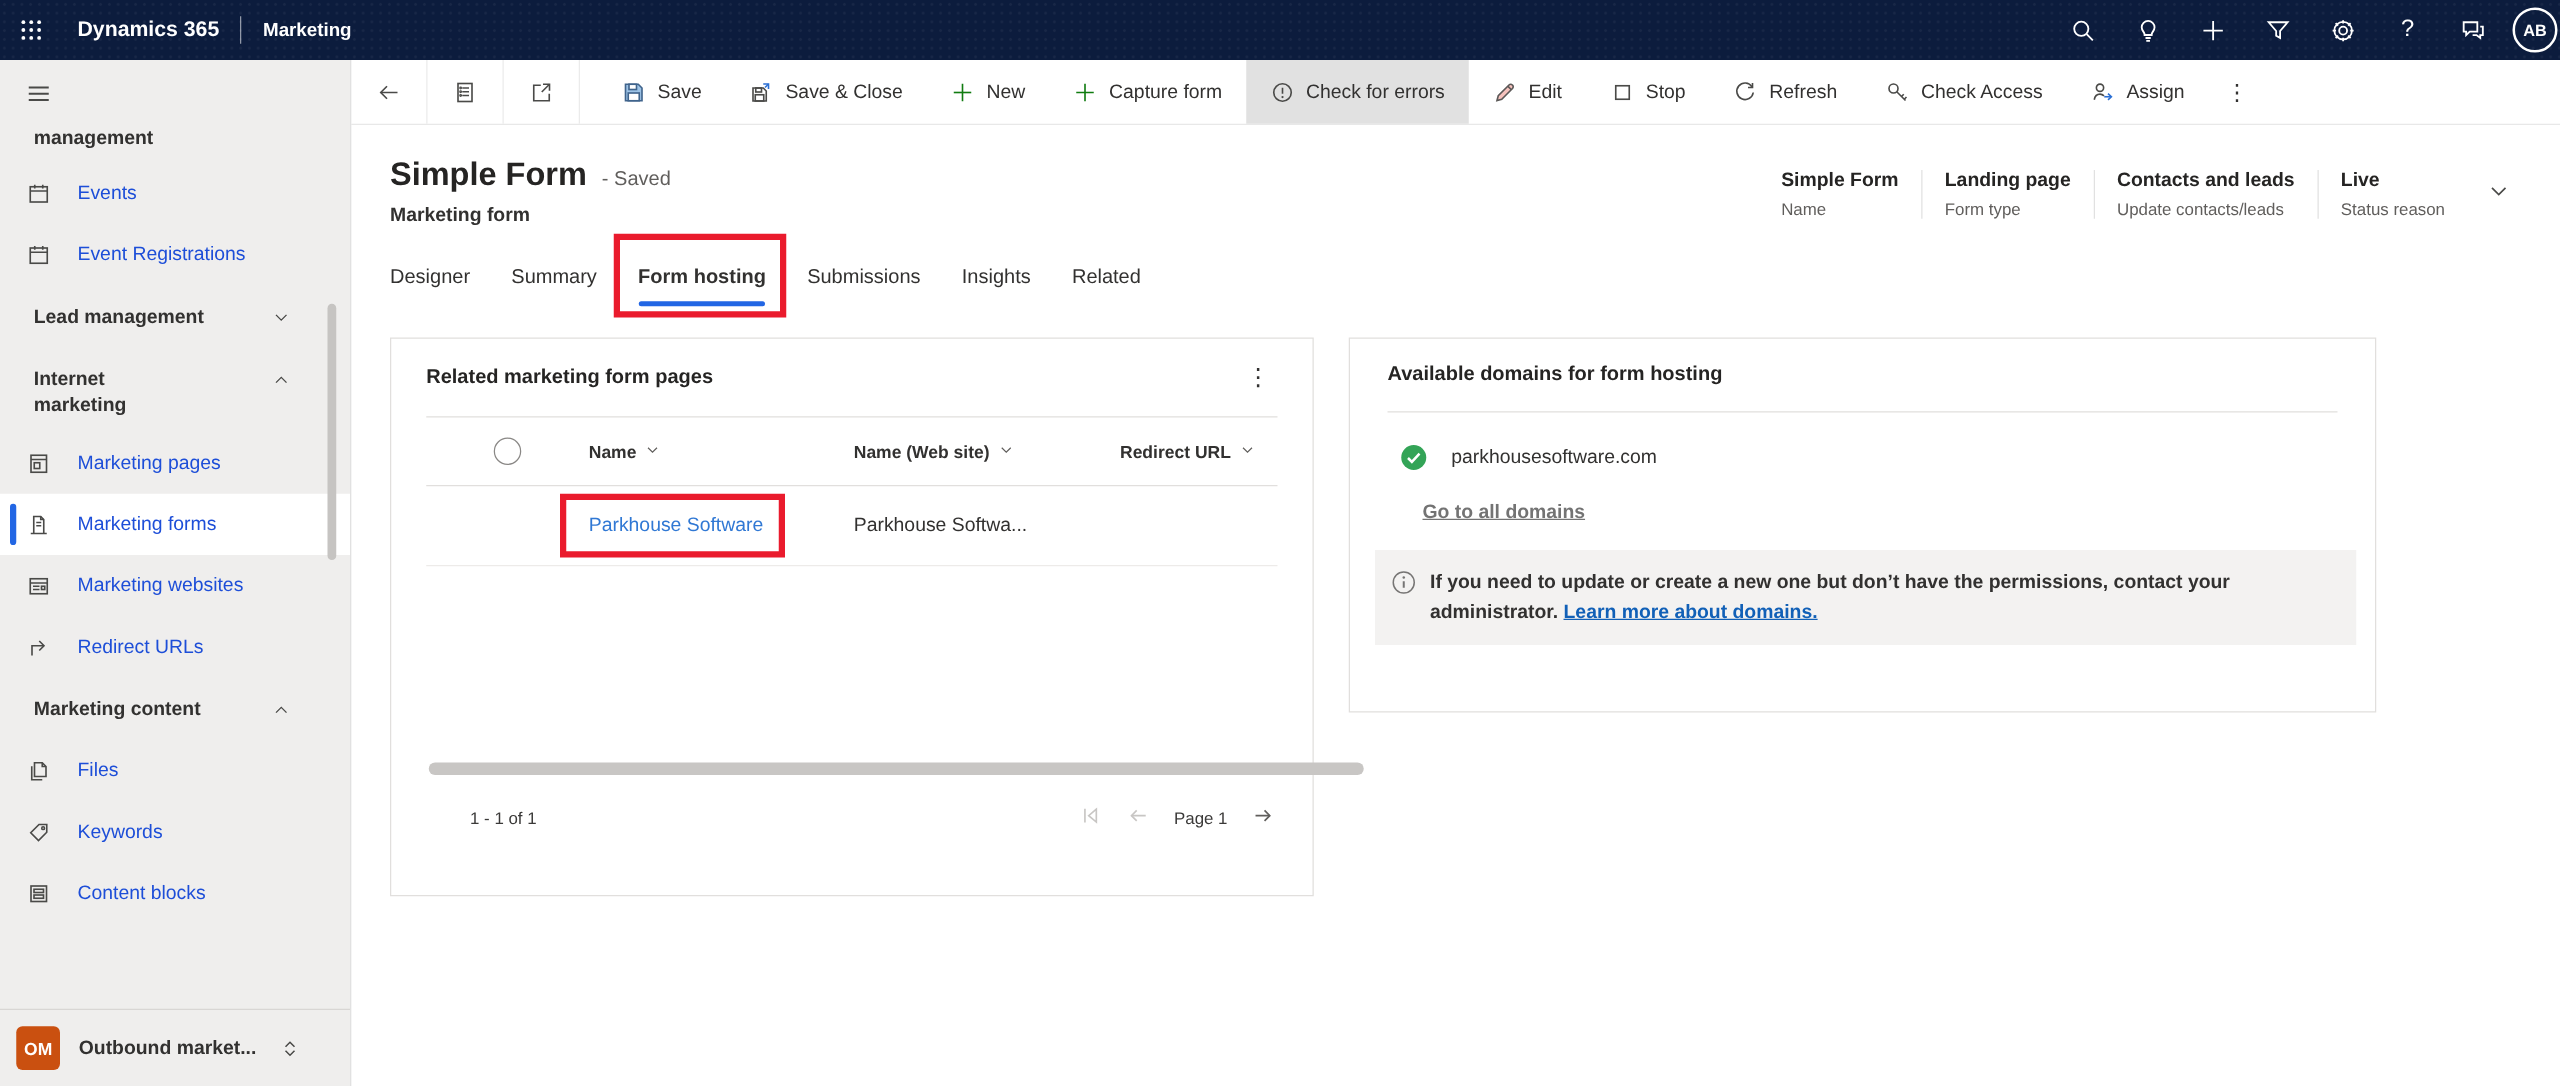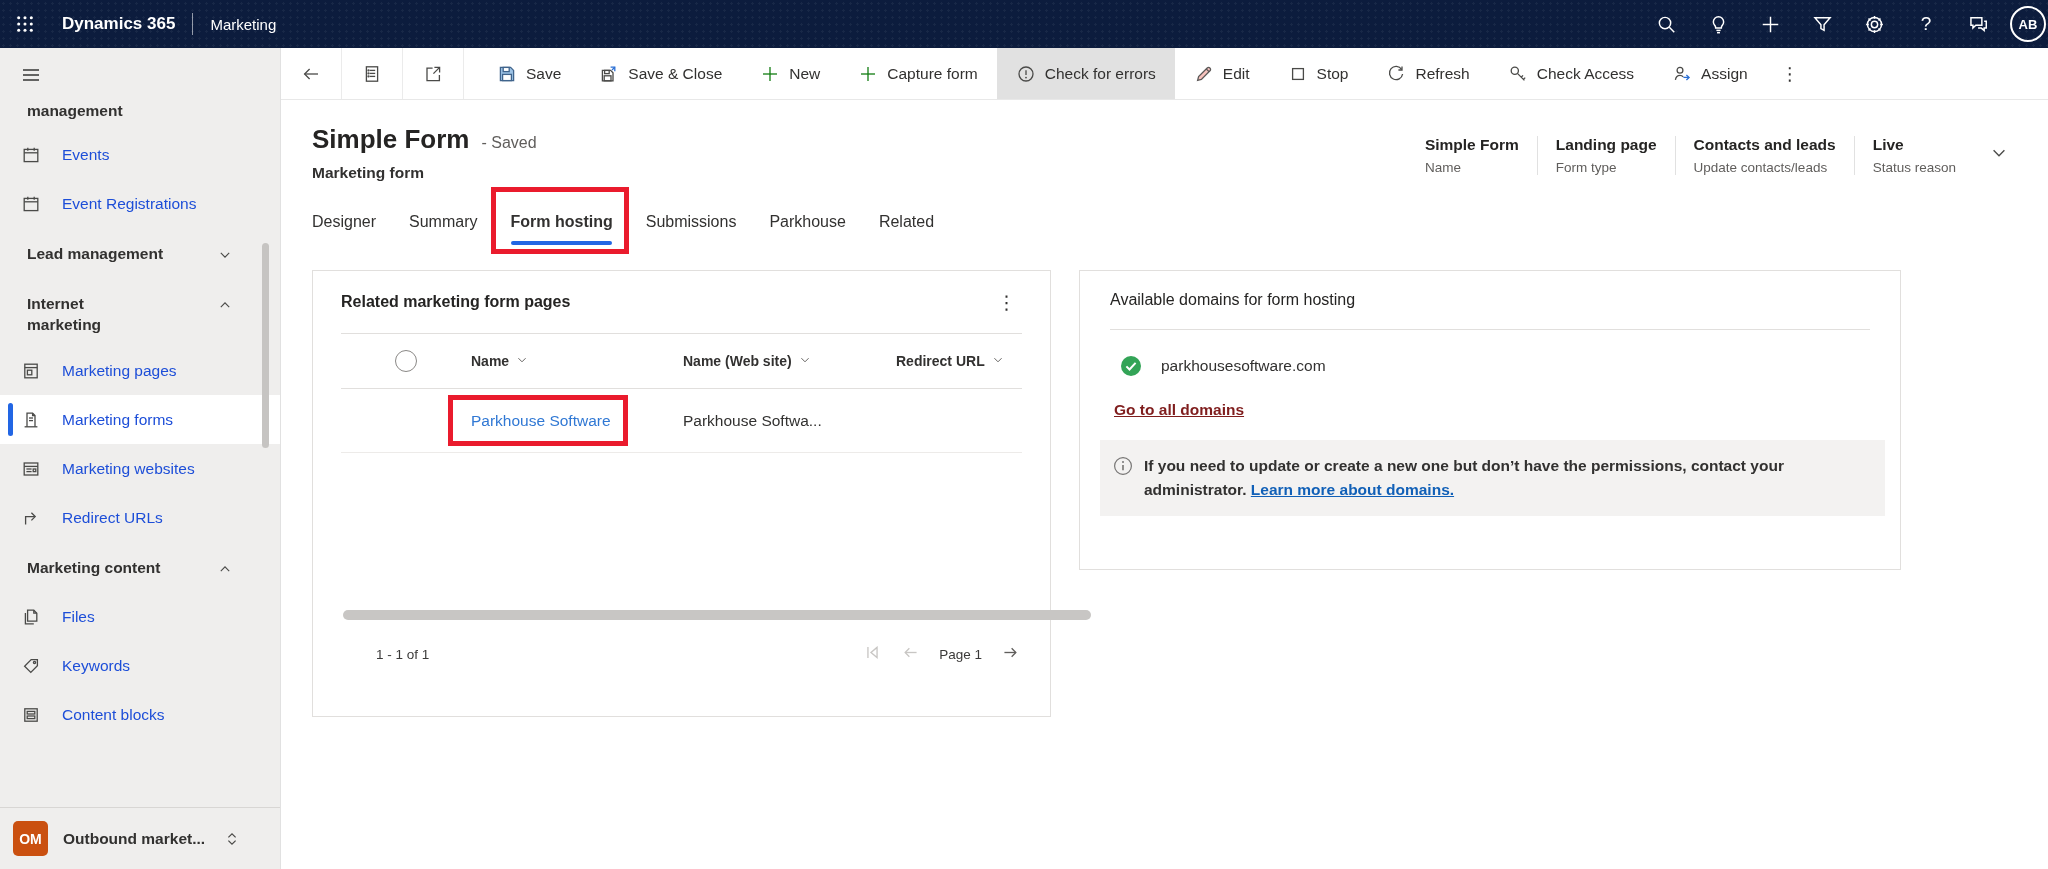"Marketing" .tb-area { font-weight: none -> bold }
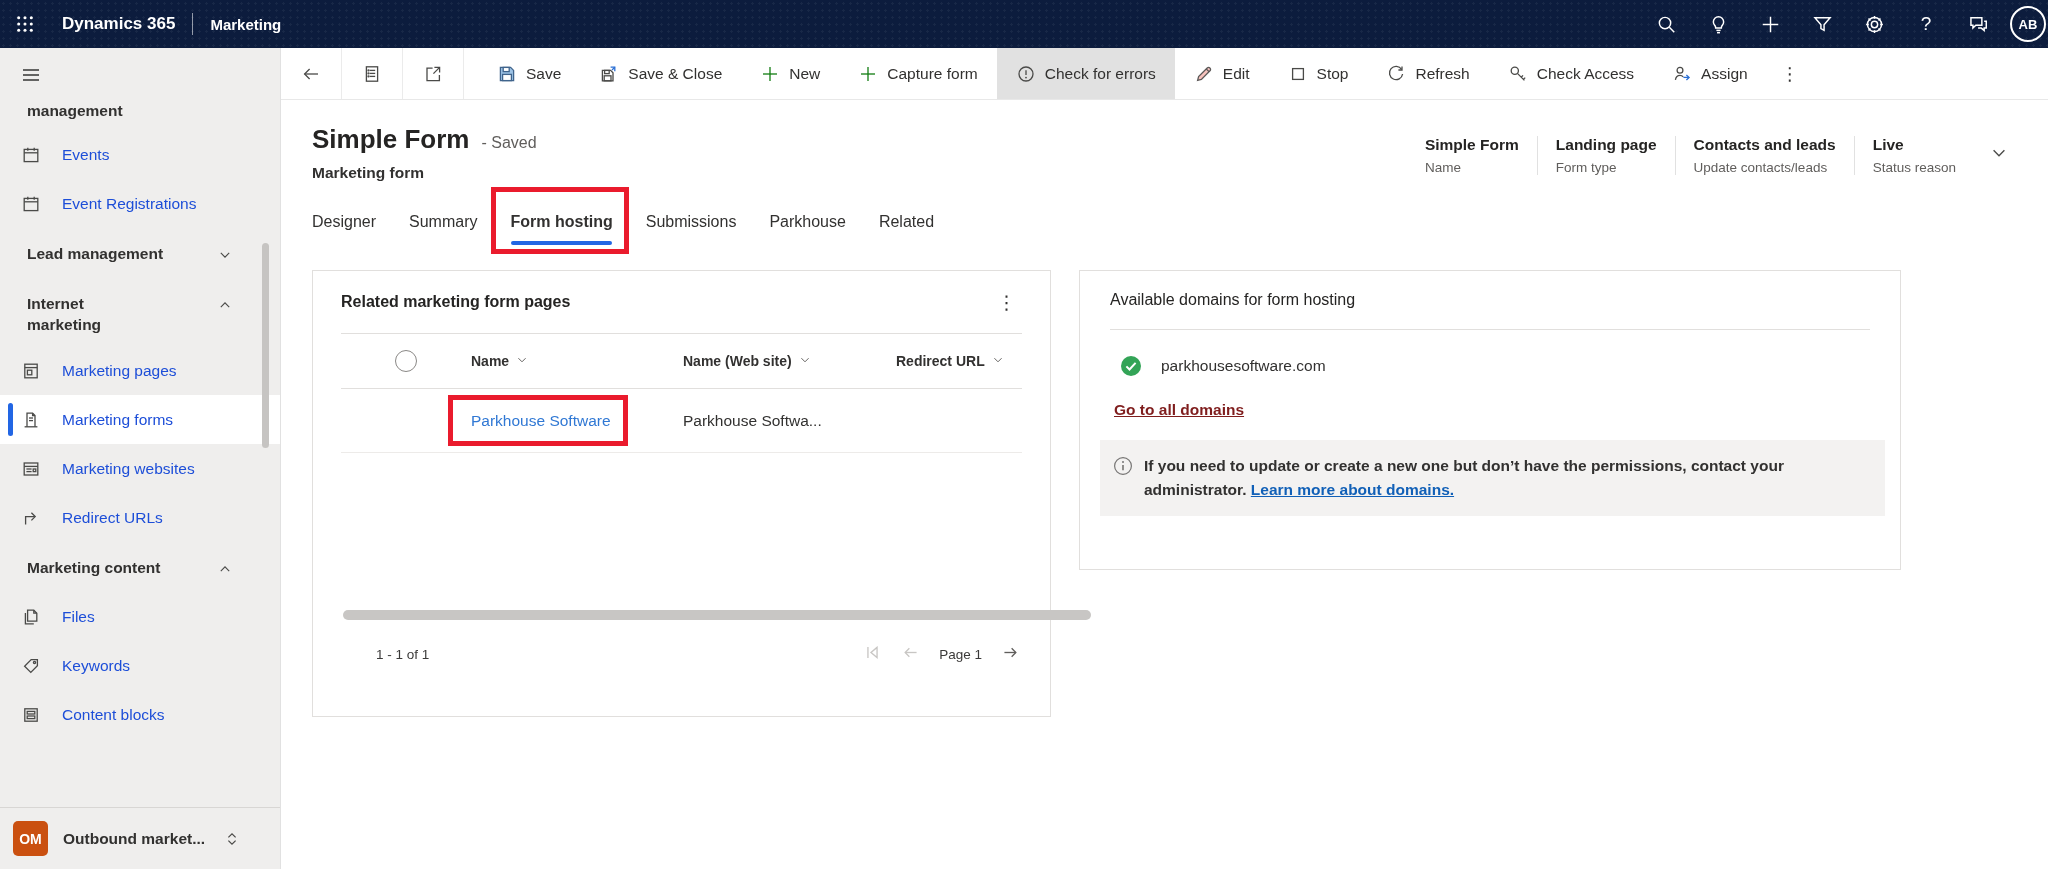"Parkhouse" span { text: Parkhouse -> Insights }
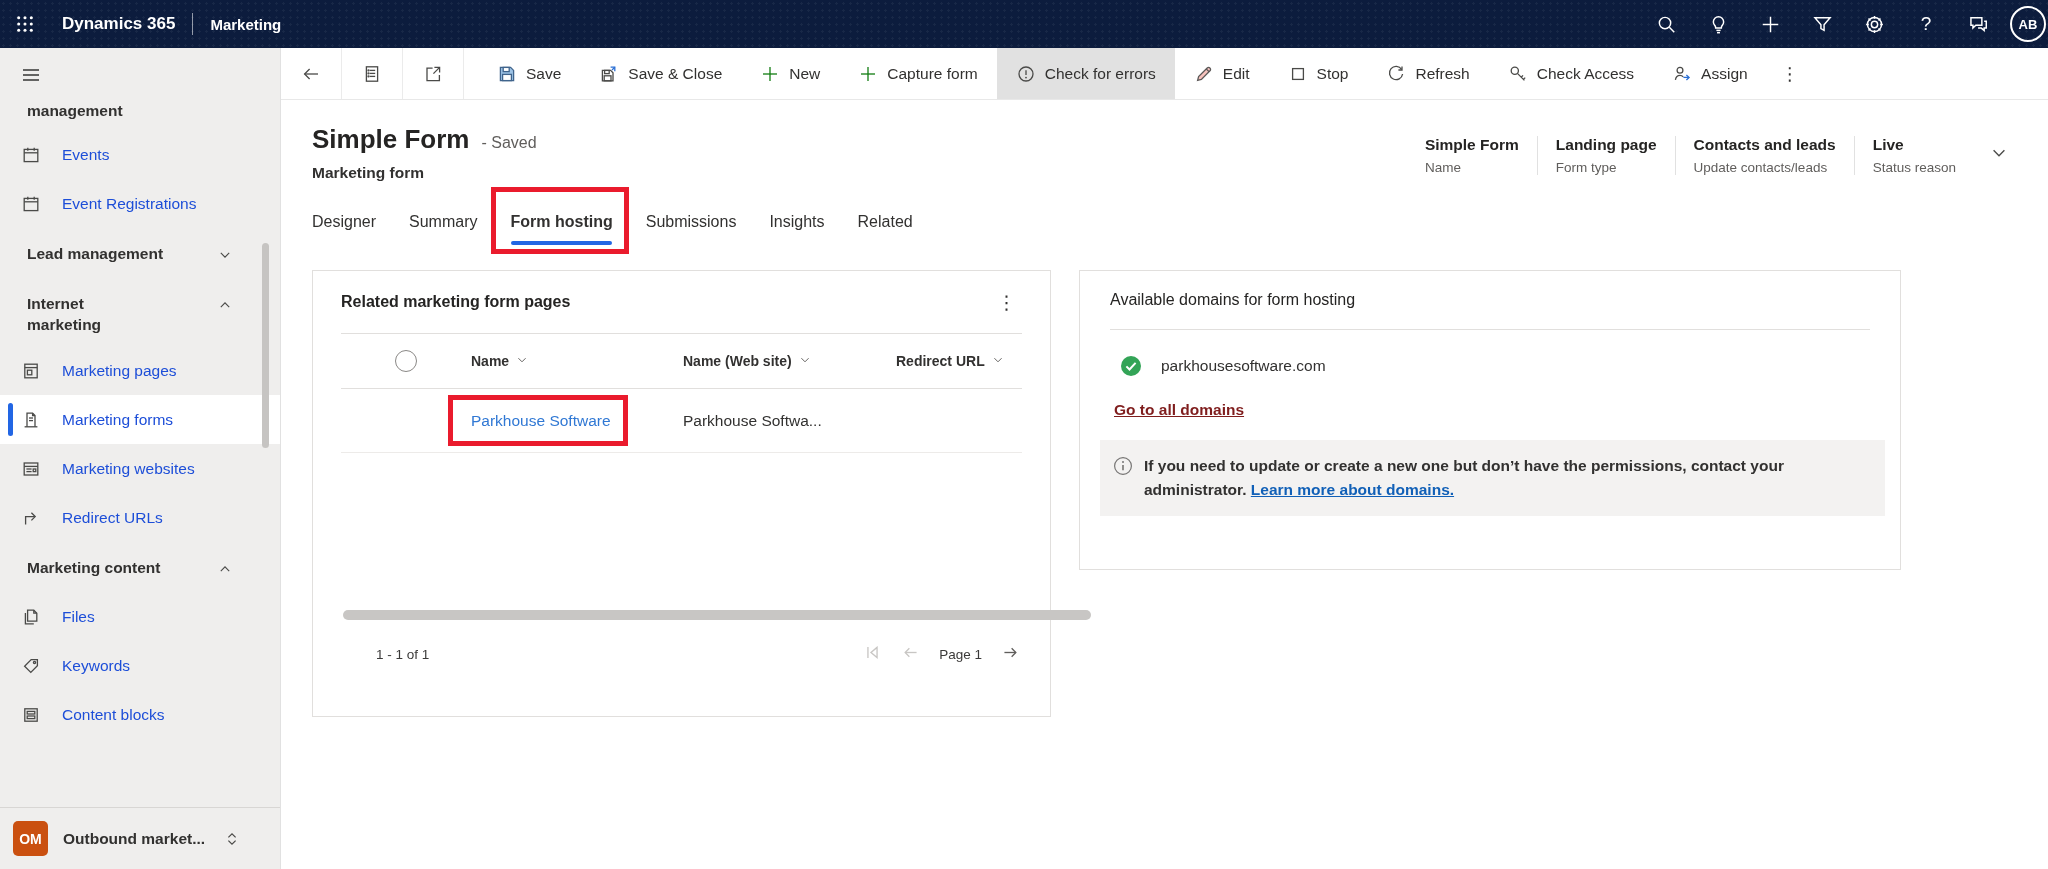"Available domains for form hosting" .cd-titlerow { font-weight: normal -> bold }
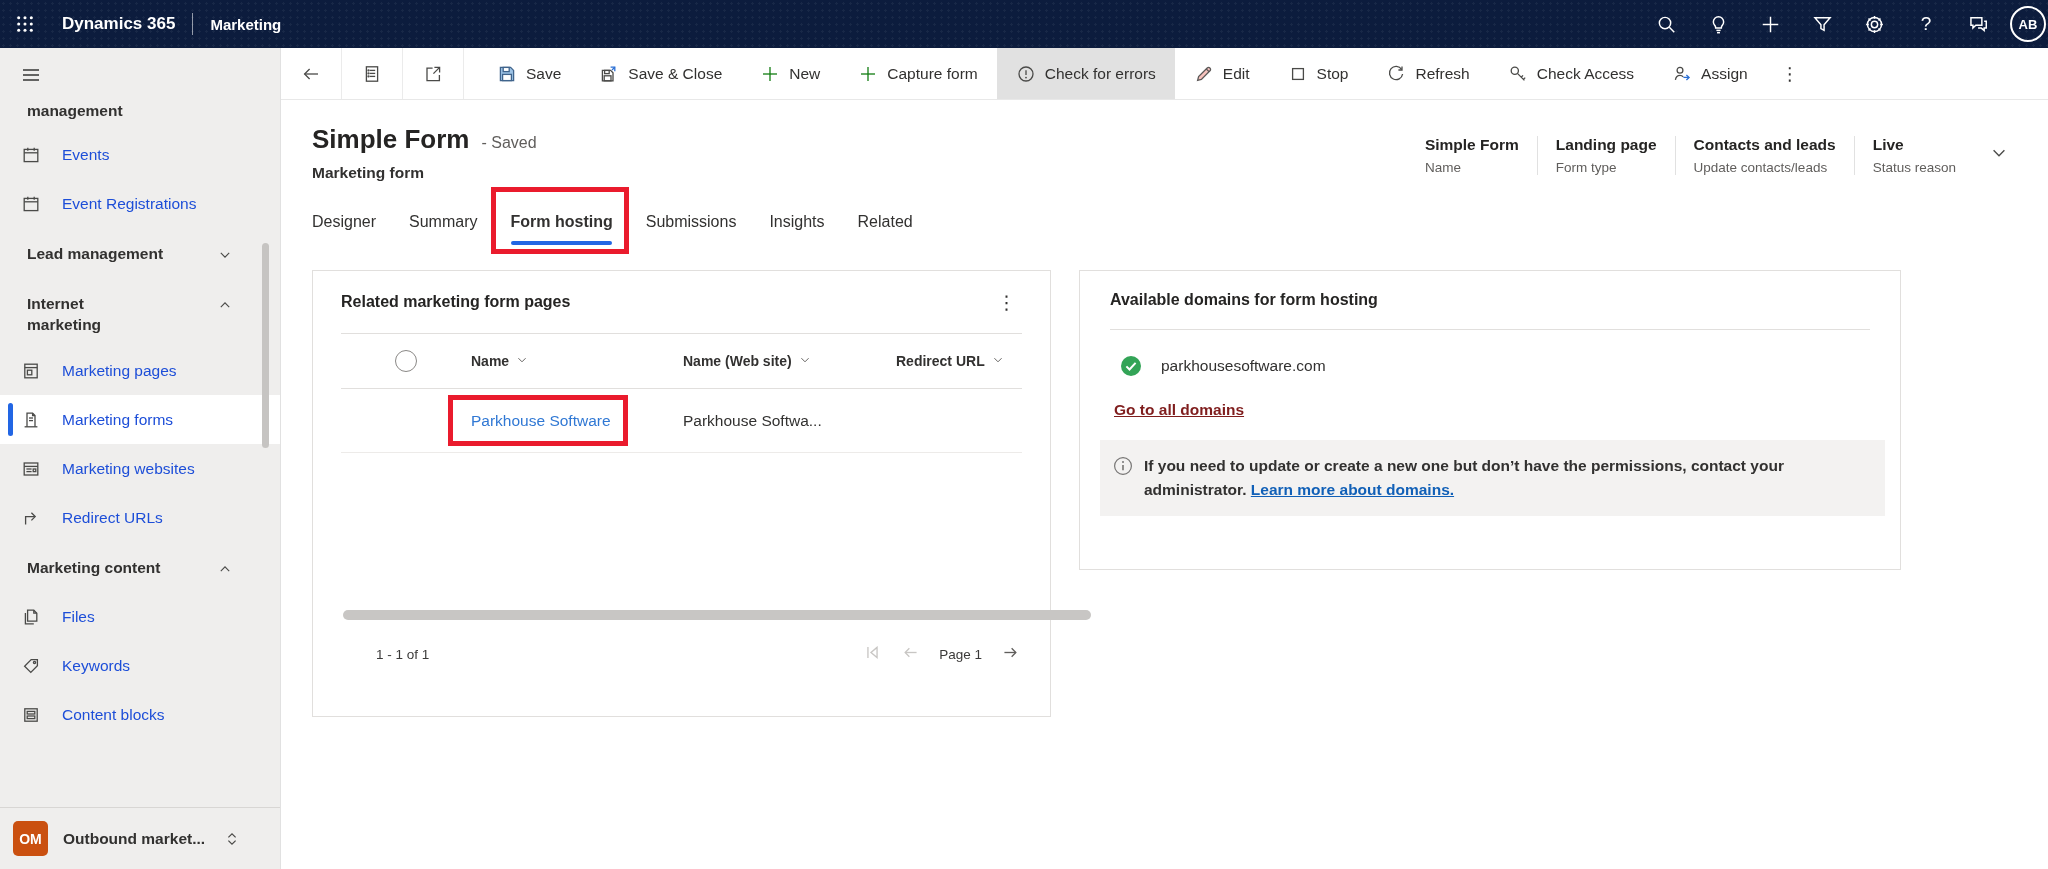"Go to all domains" .cd-link { color: #7f1d1d -> #737373; margin: 24px 0 0 4px -> 24px 0 0 28px }
